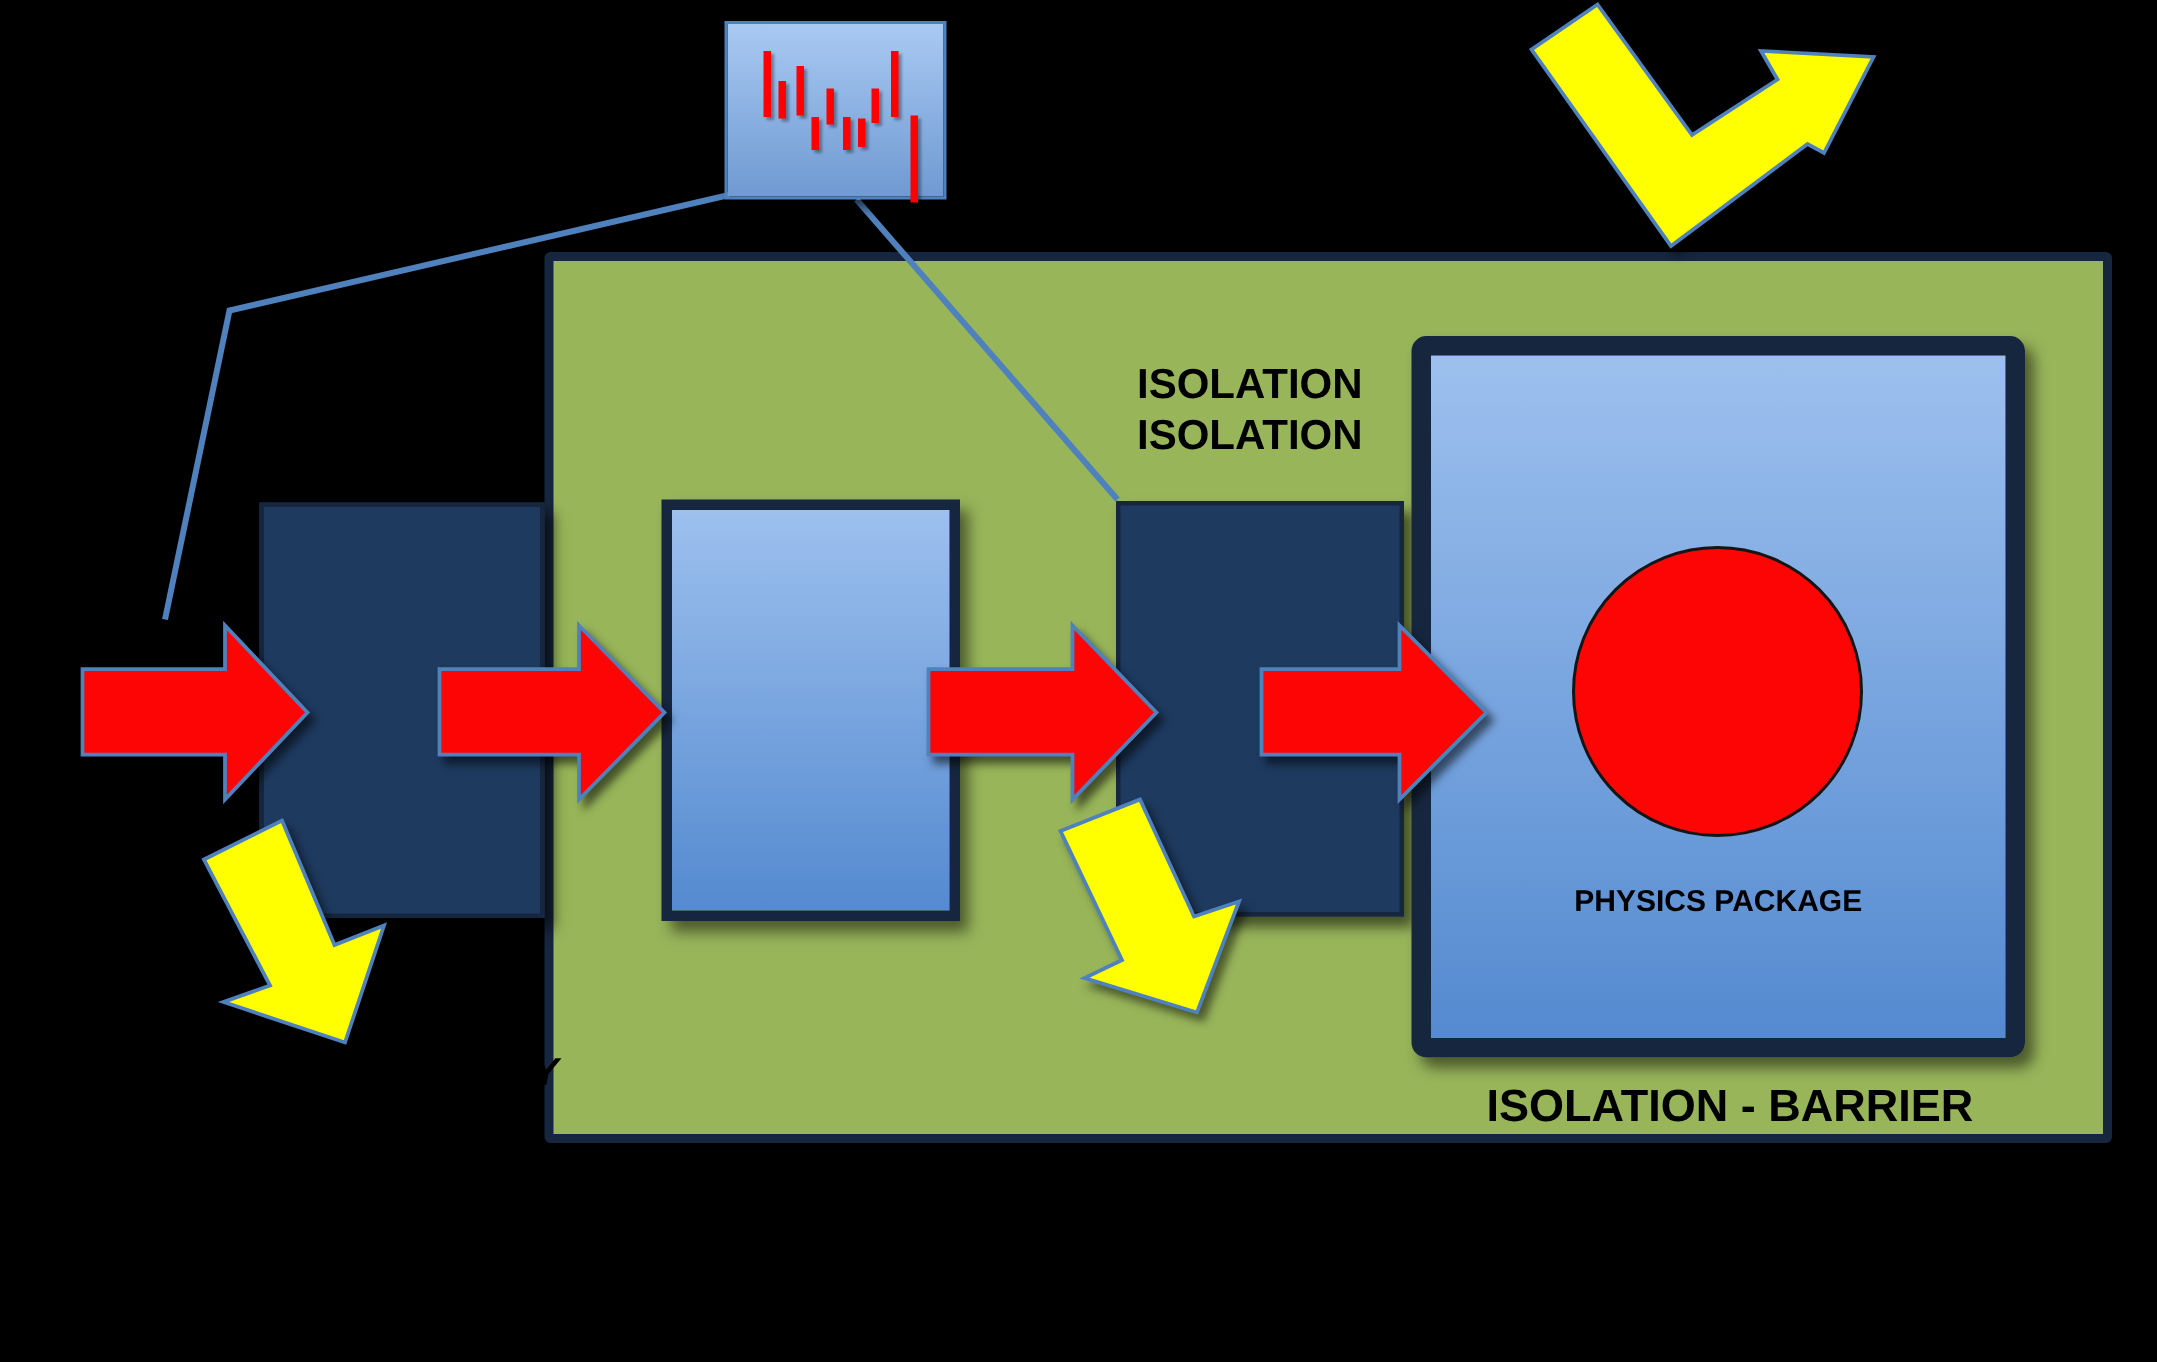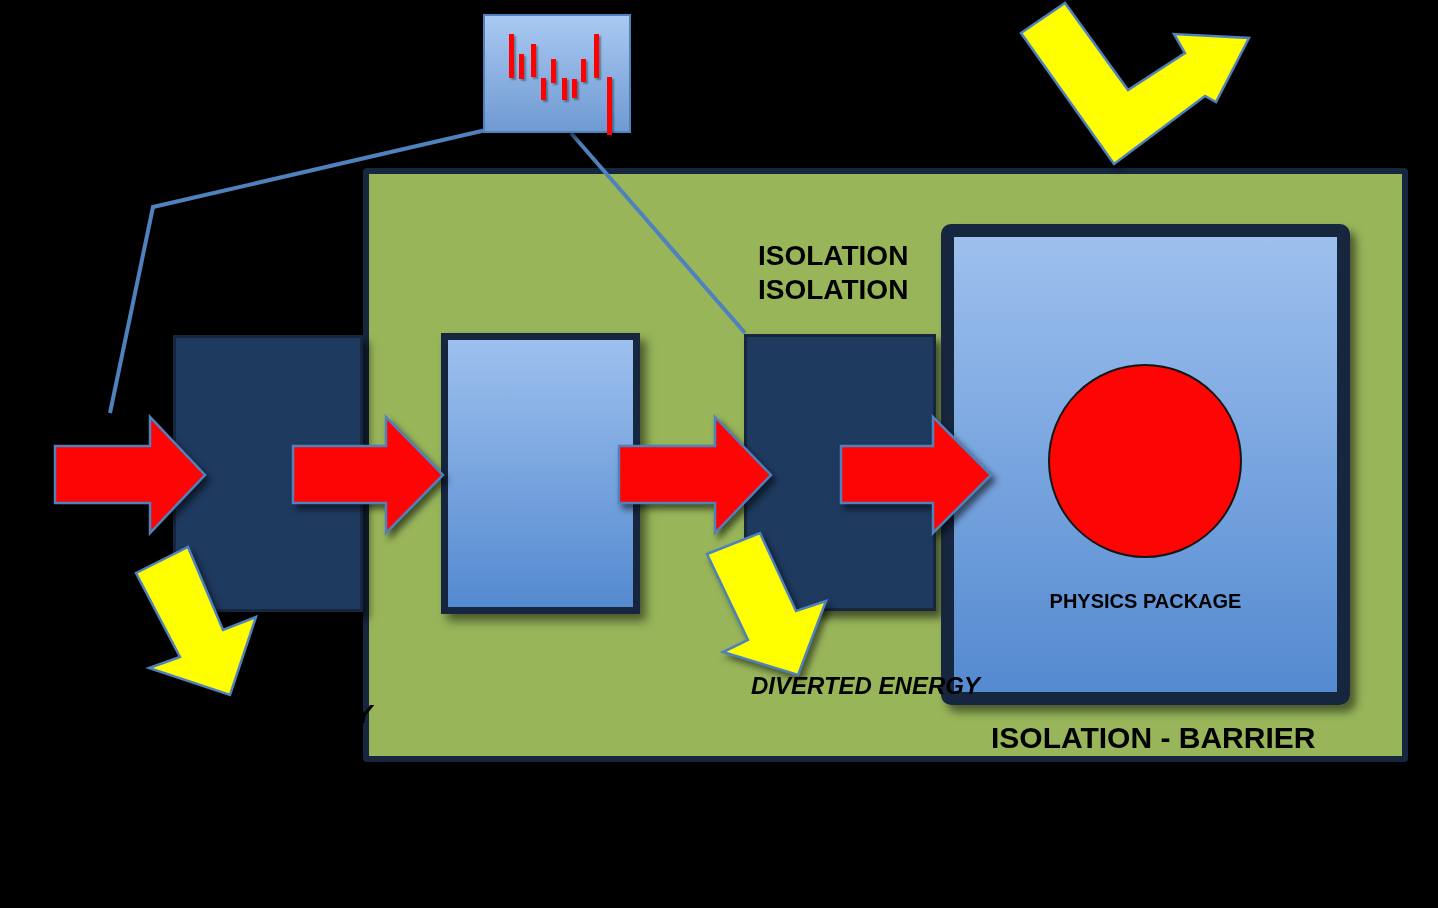"DIVERTED ENERGY" div.abs { html: <div>DIVERTED ENERGY</div> -> none }
